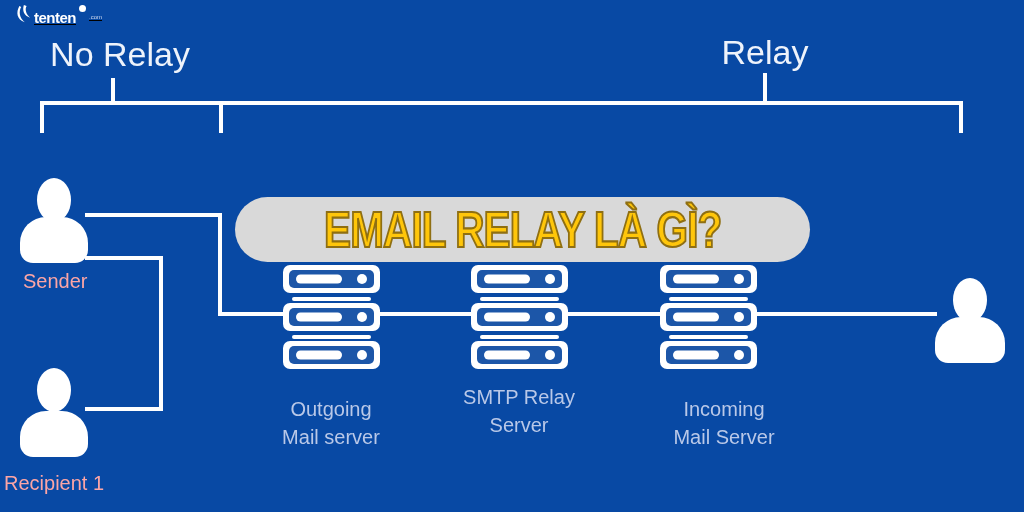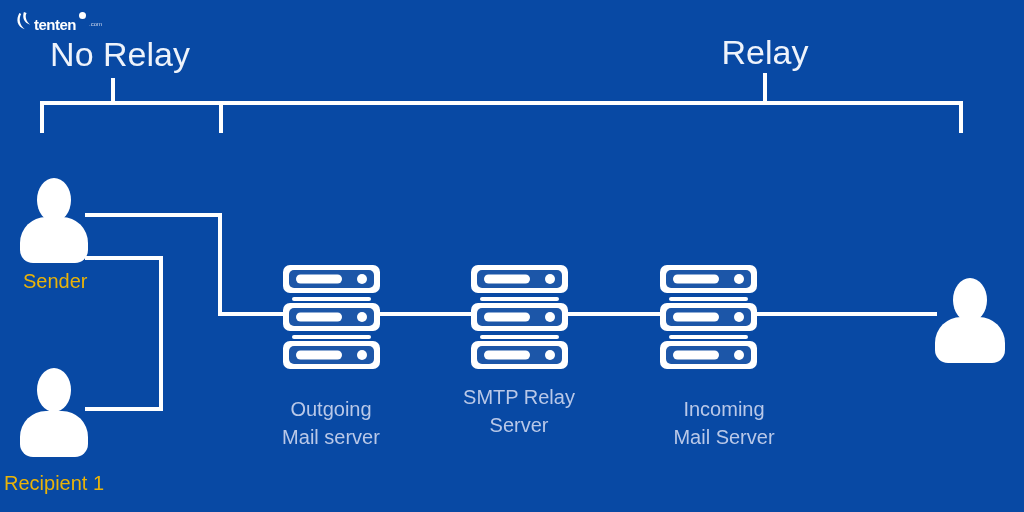"tenten" .logo { text-decoration: none -> underline; top: 12px -> 5px }
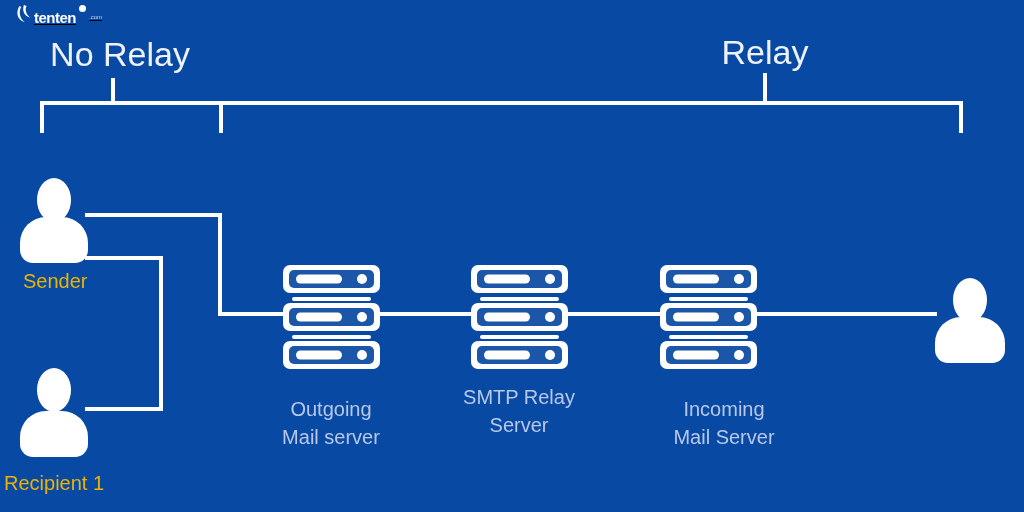"EMAIL RELAY LÀ GÌ?" div.banner { html: none -> <div> <span>EMAIL RELAY LÀ GÌ?</span> </div> }
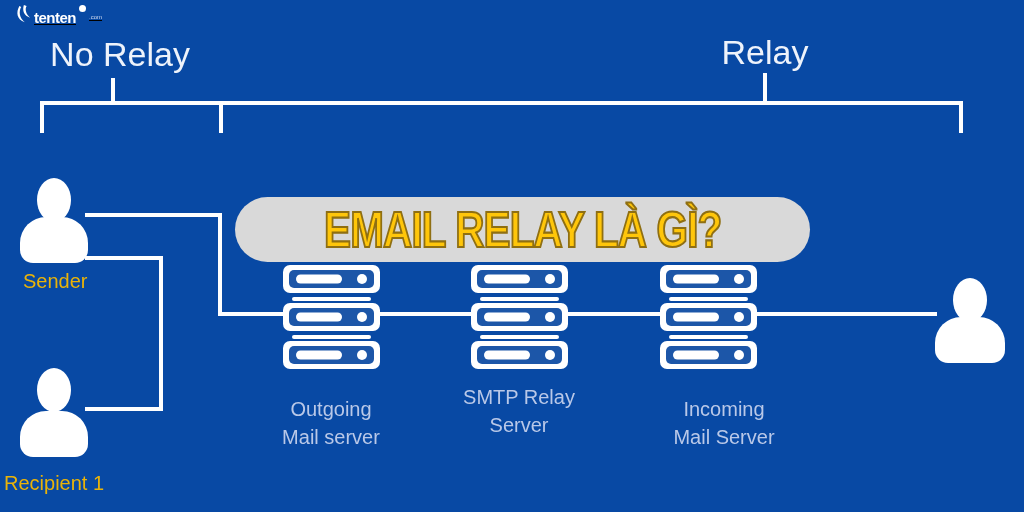"Sender" .label { color: #eab308 -> #fca5a5 }
